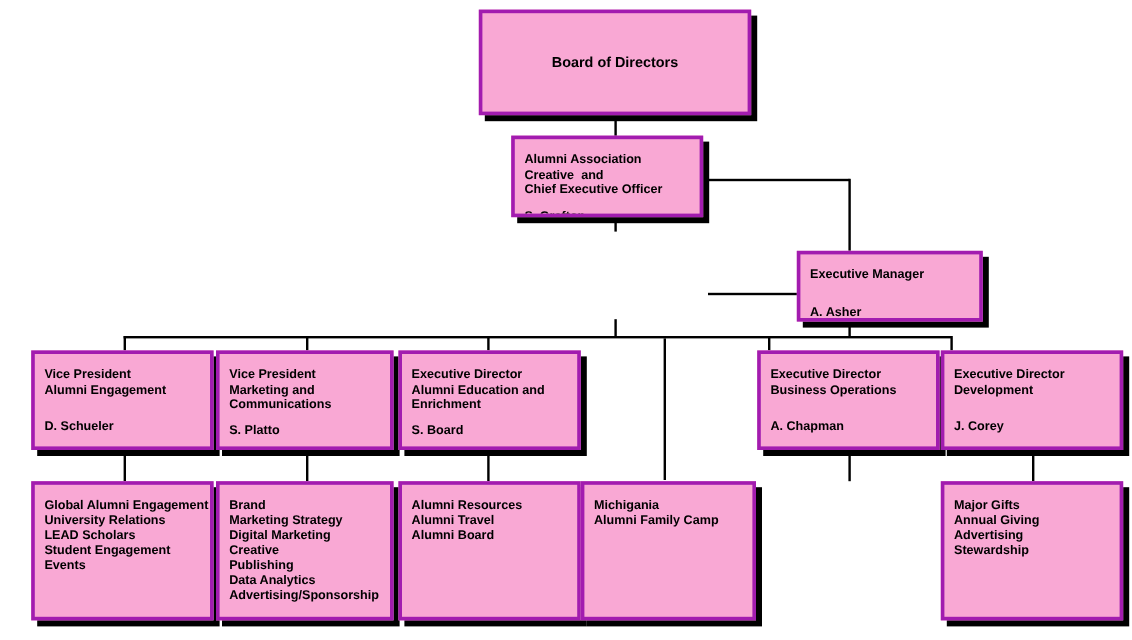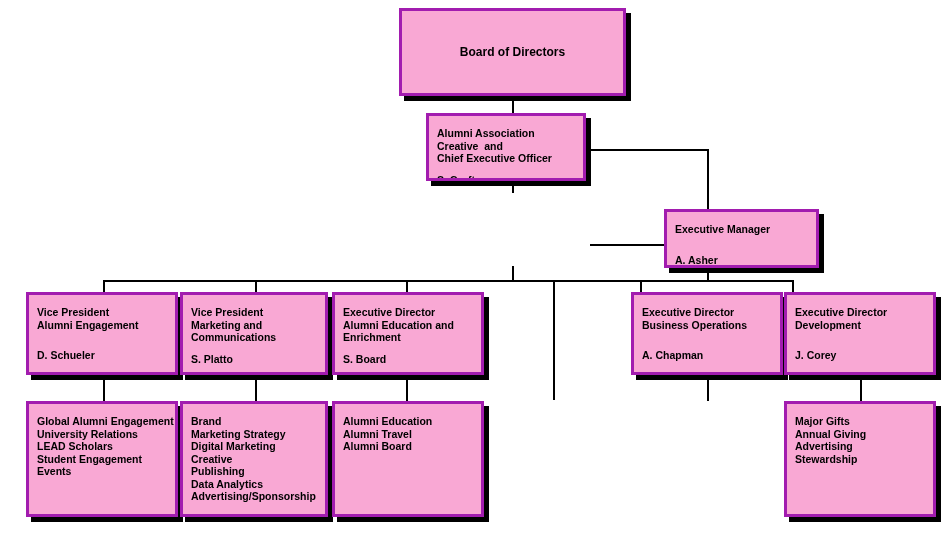"Alumni Education" div.line { text: Education -> Resources }
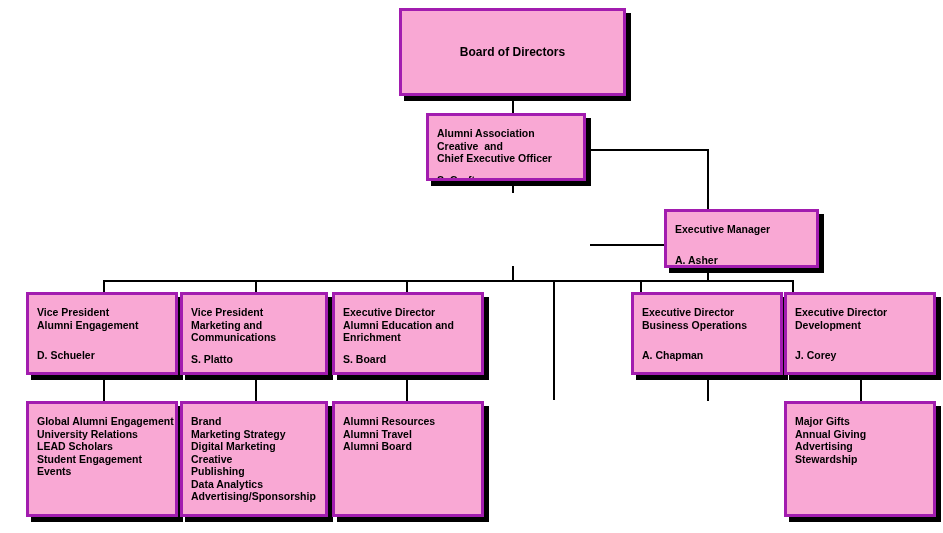"Michigania" div.box { html: none -> <div> <div>Michigania</div> <div>Alumni Family Camp</div> </div> }
